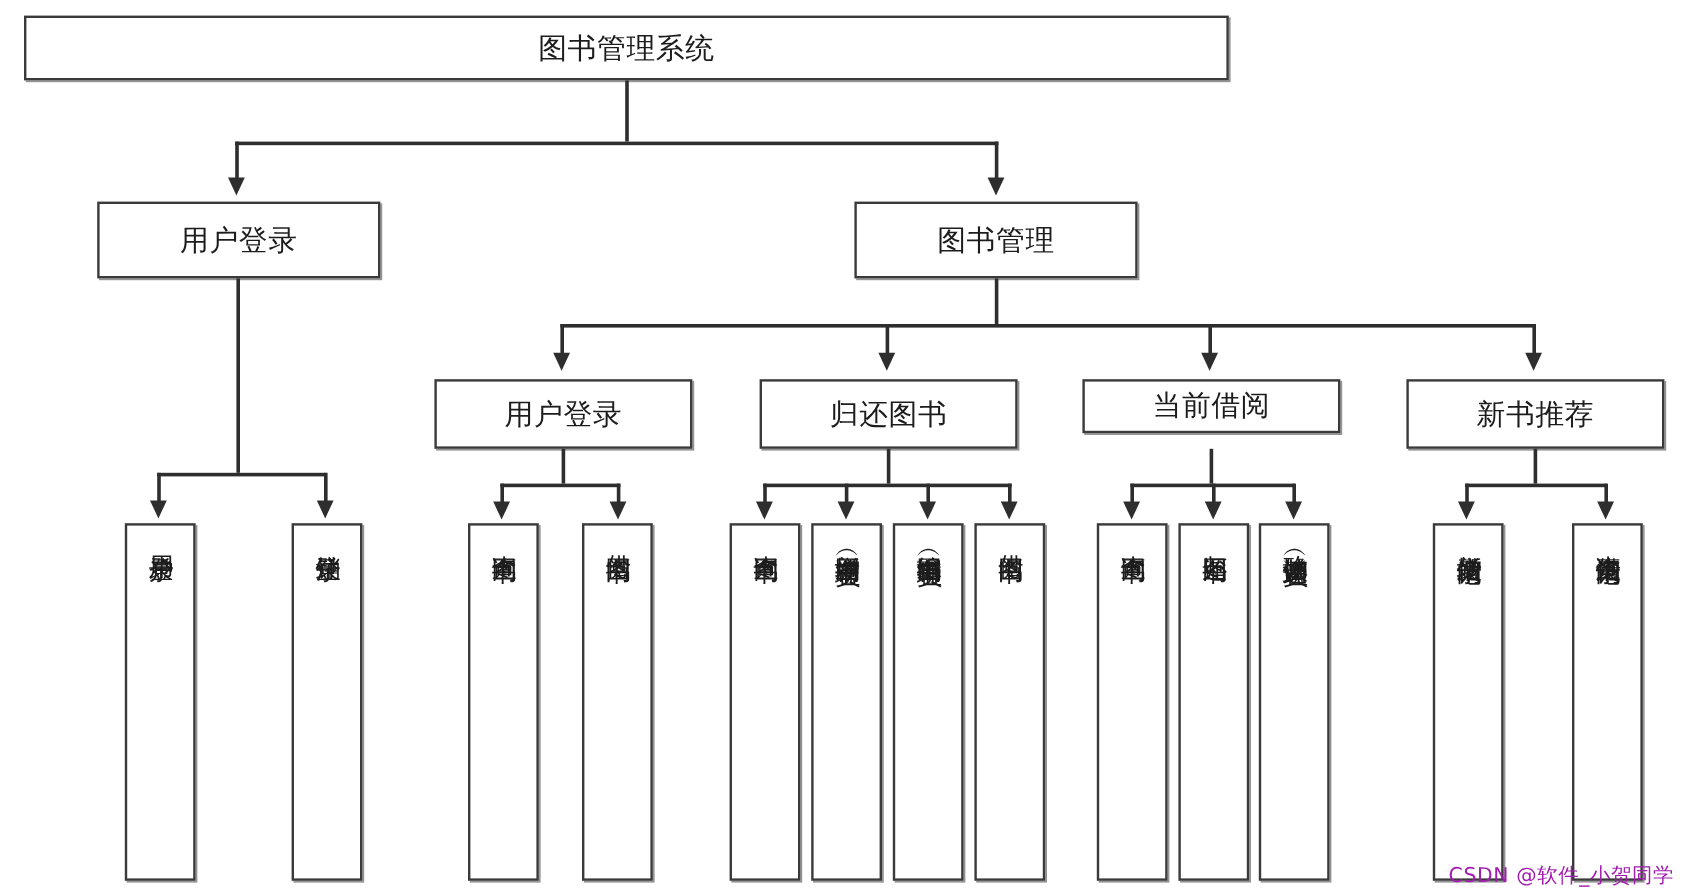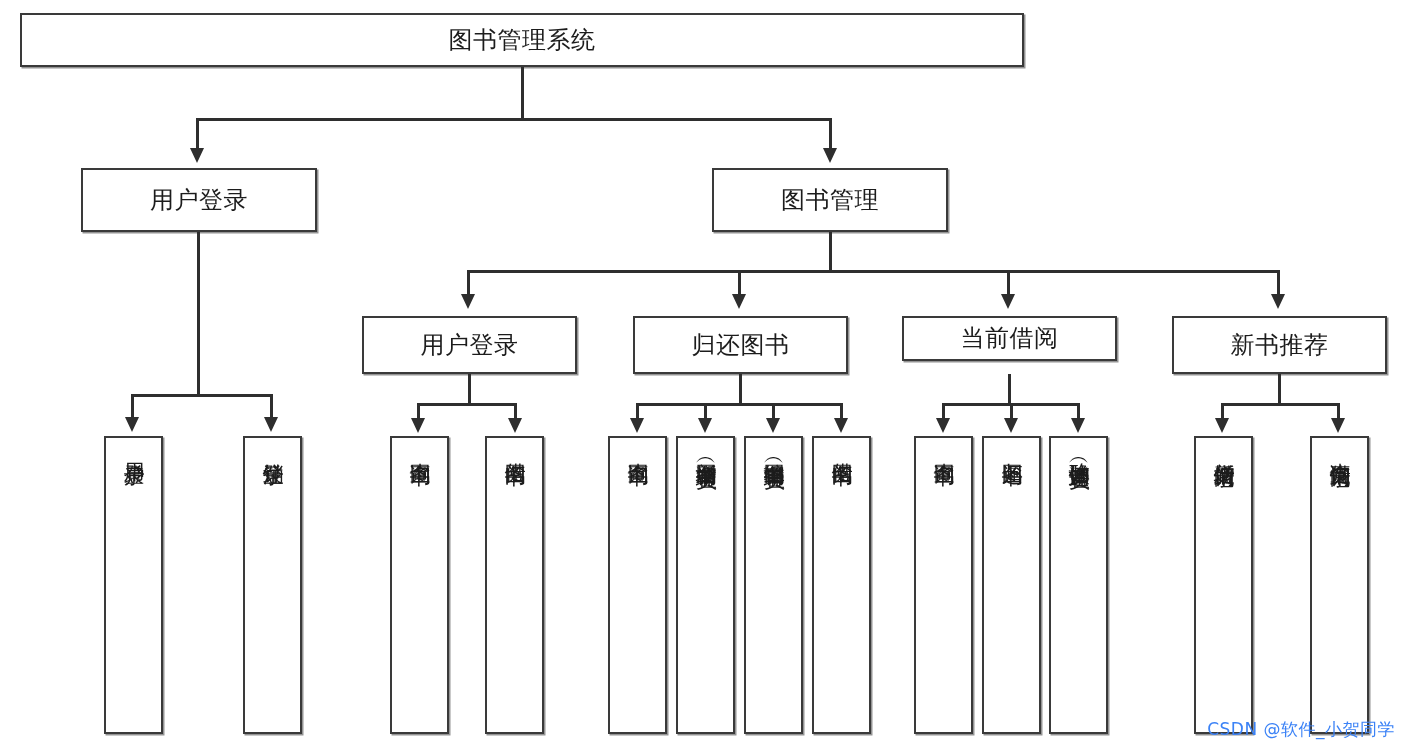"CSDN @软件_小贺同学" #watermark { color: #3b82f6 -> #a21caf }
